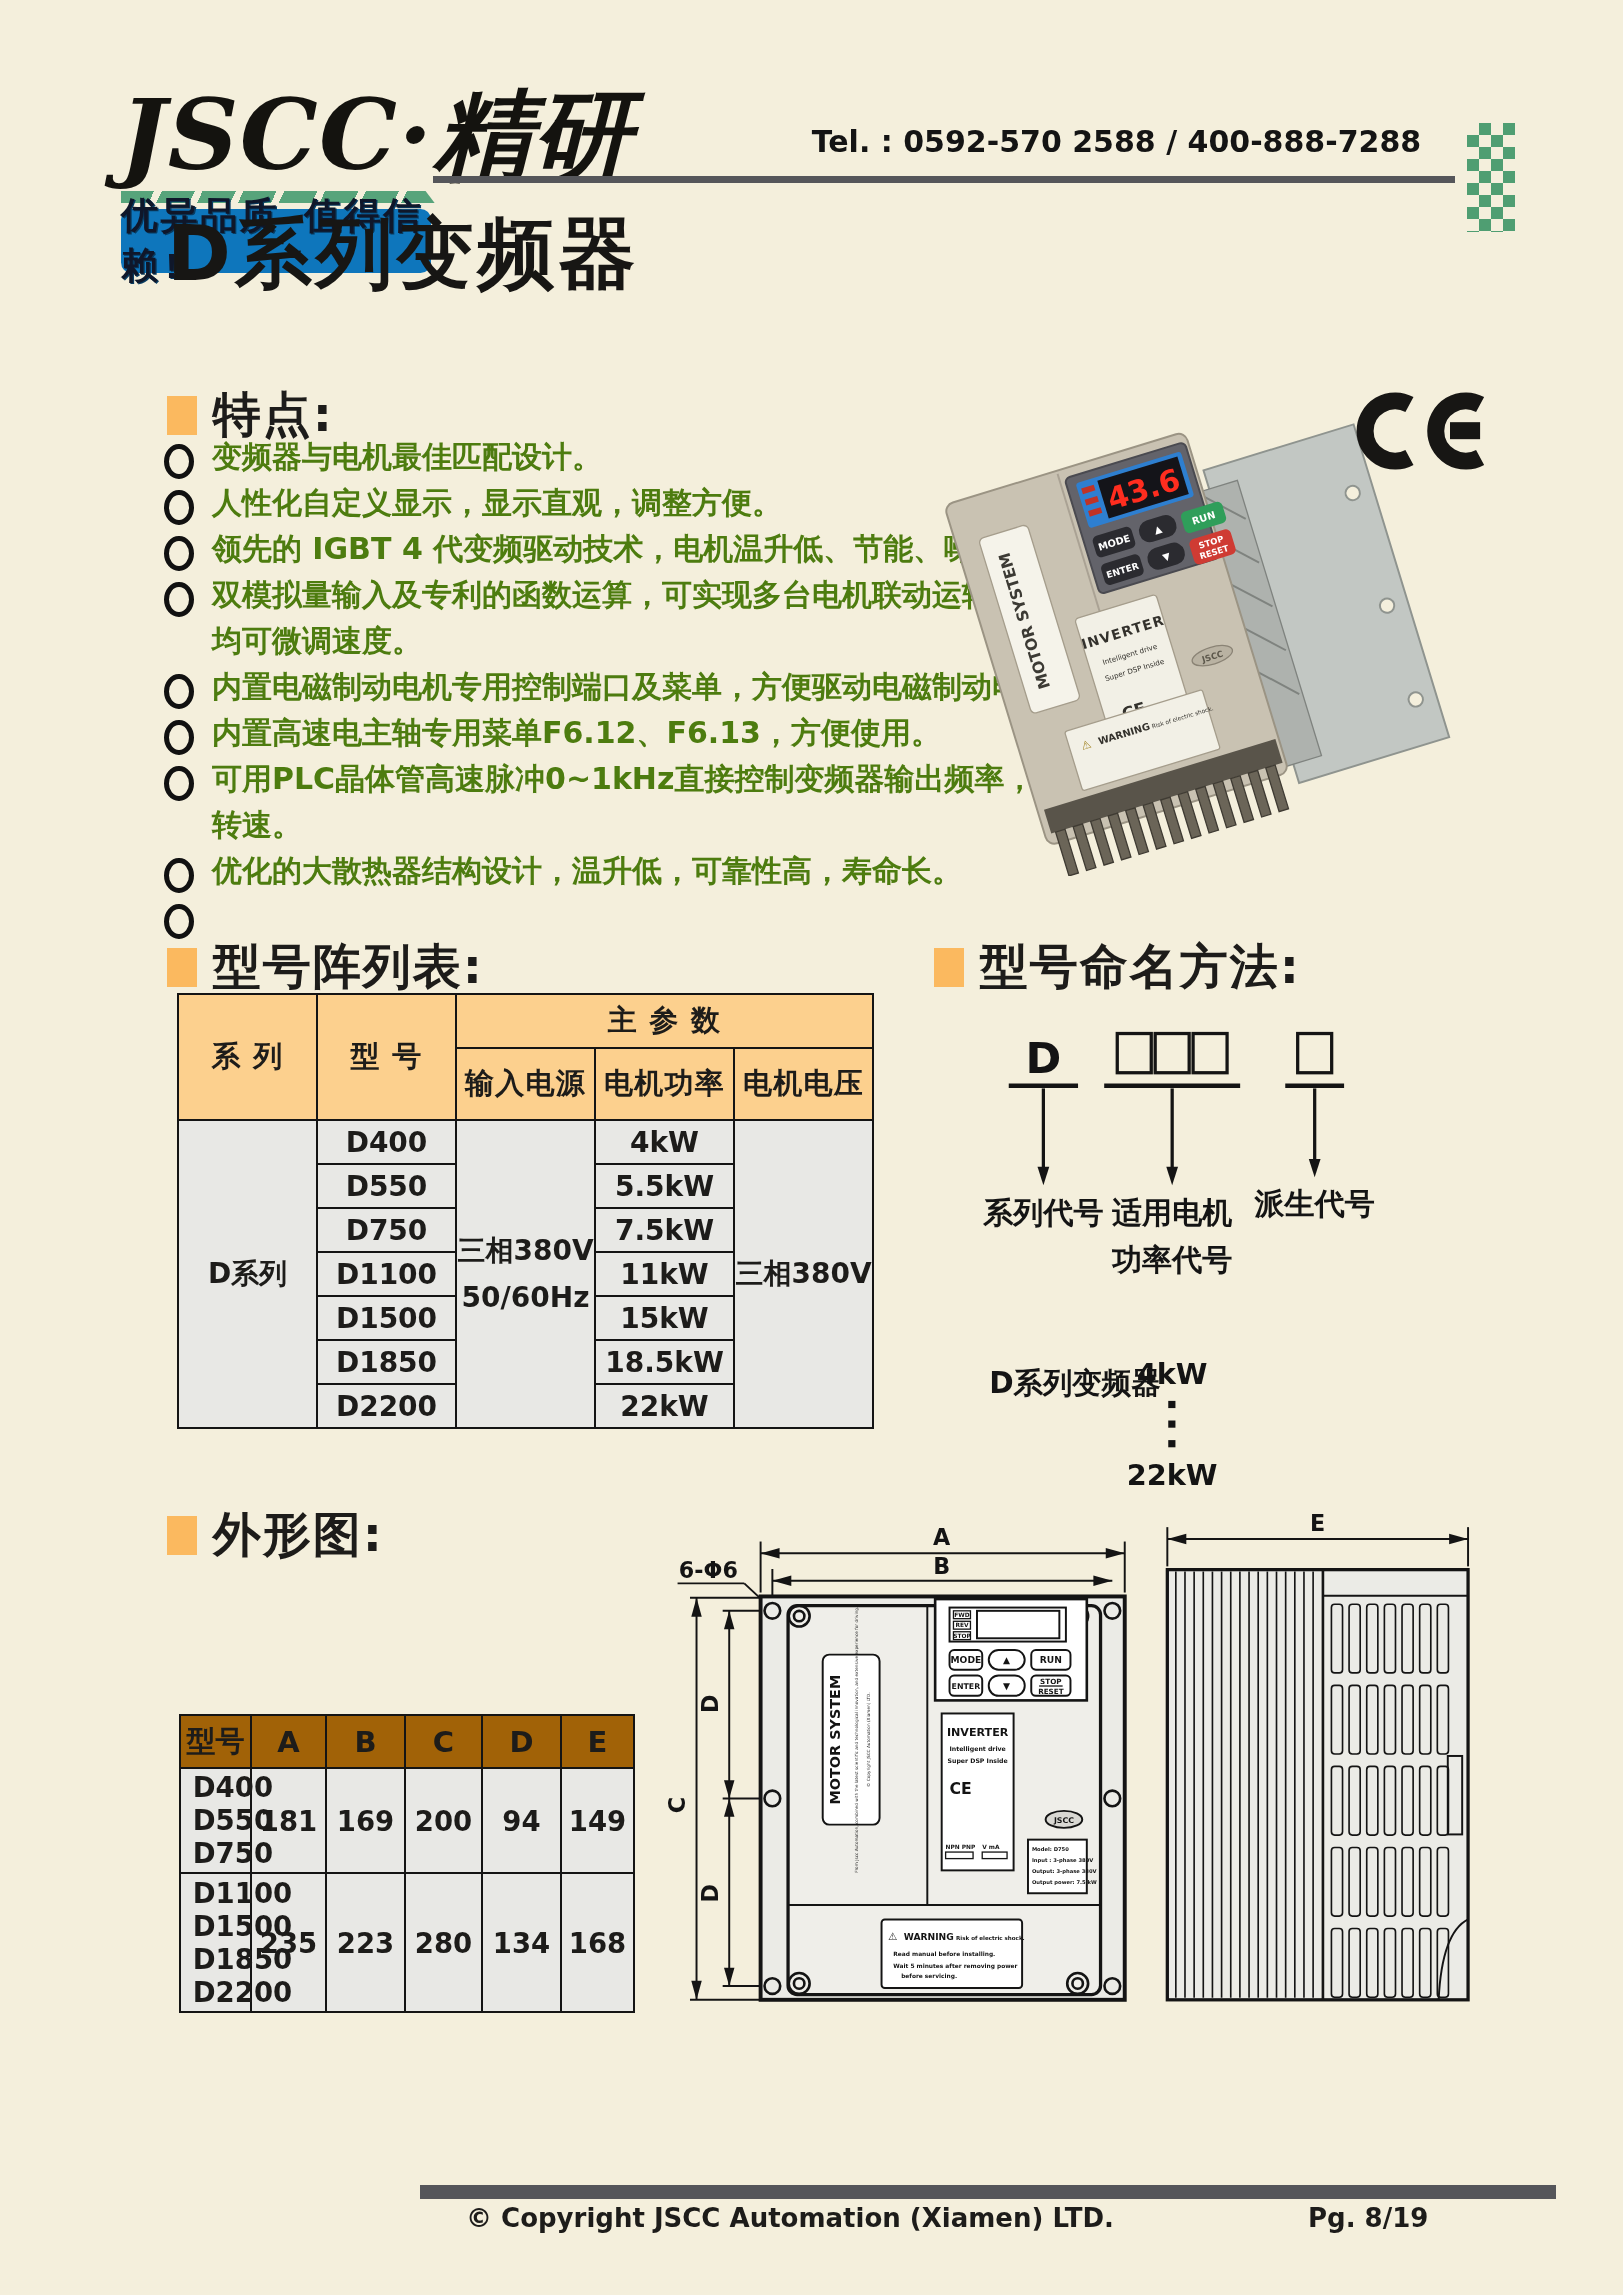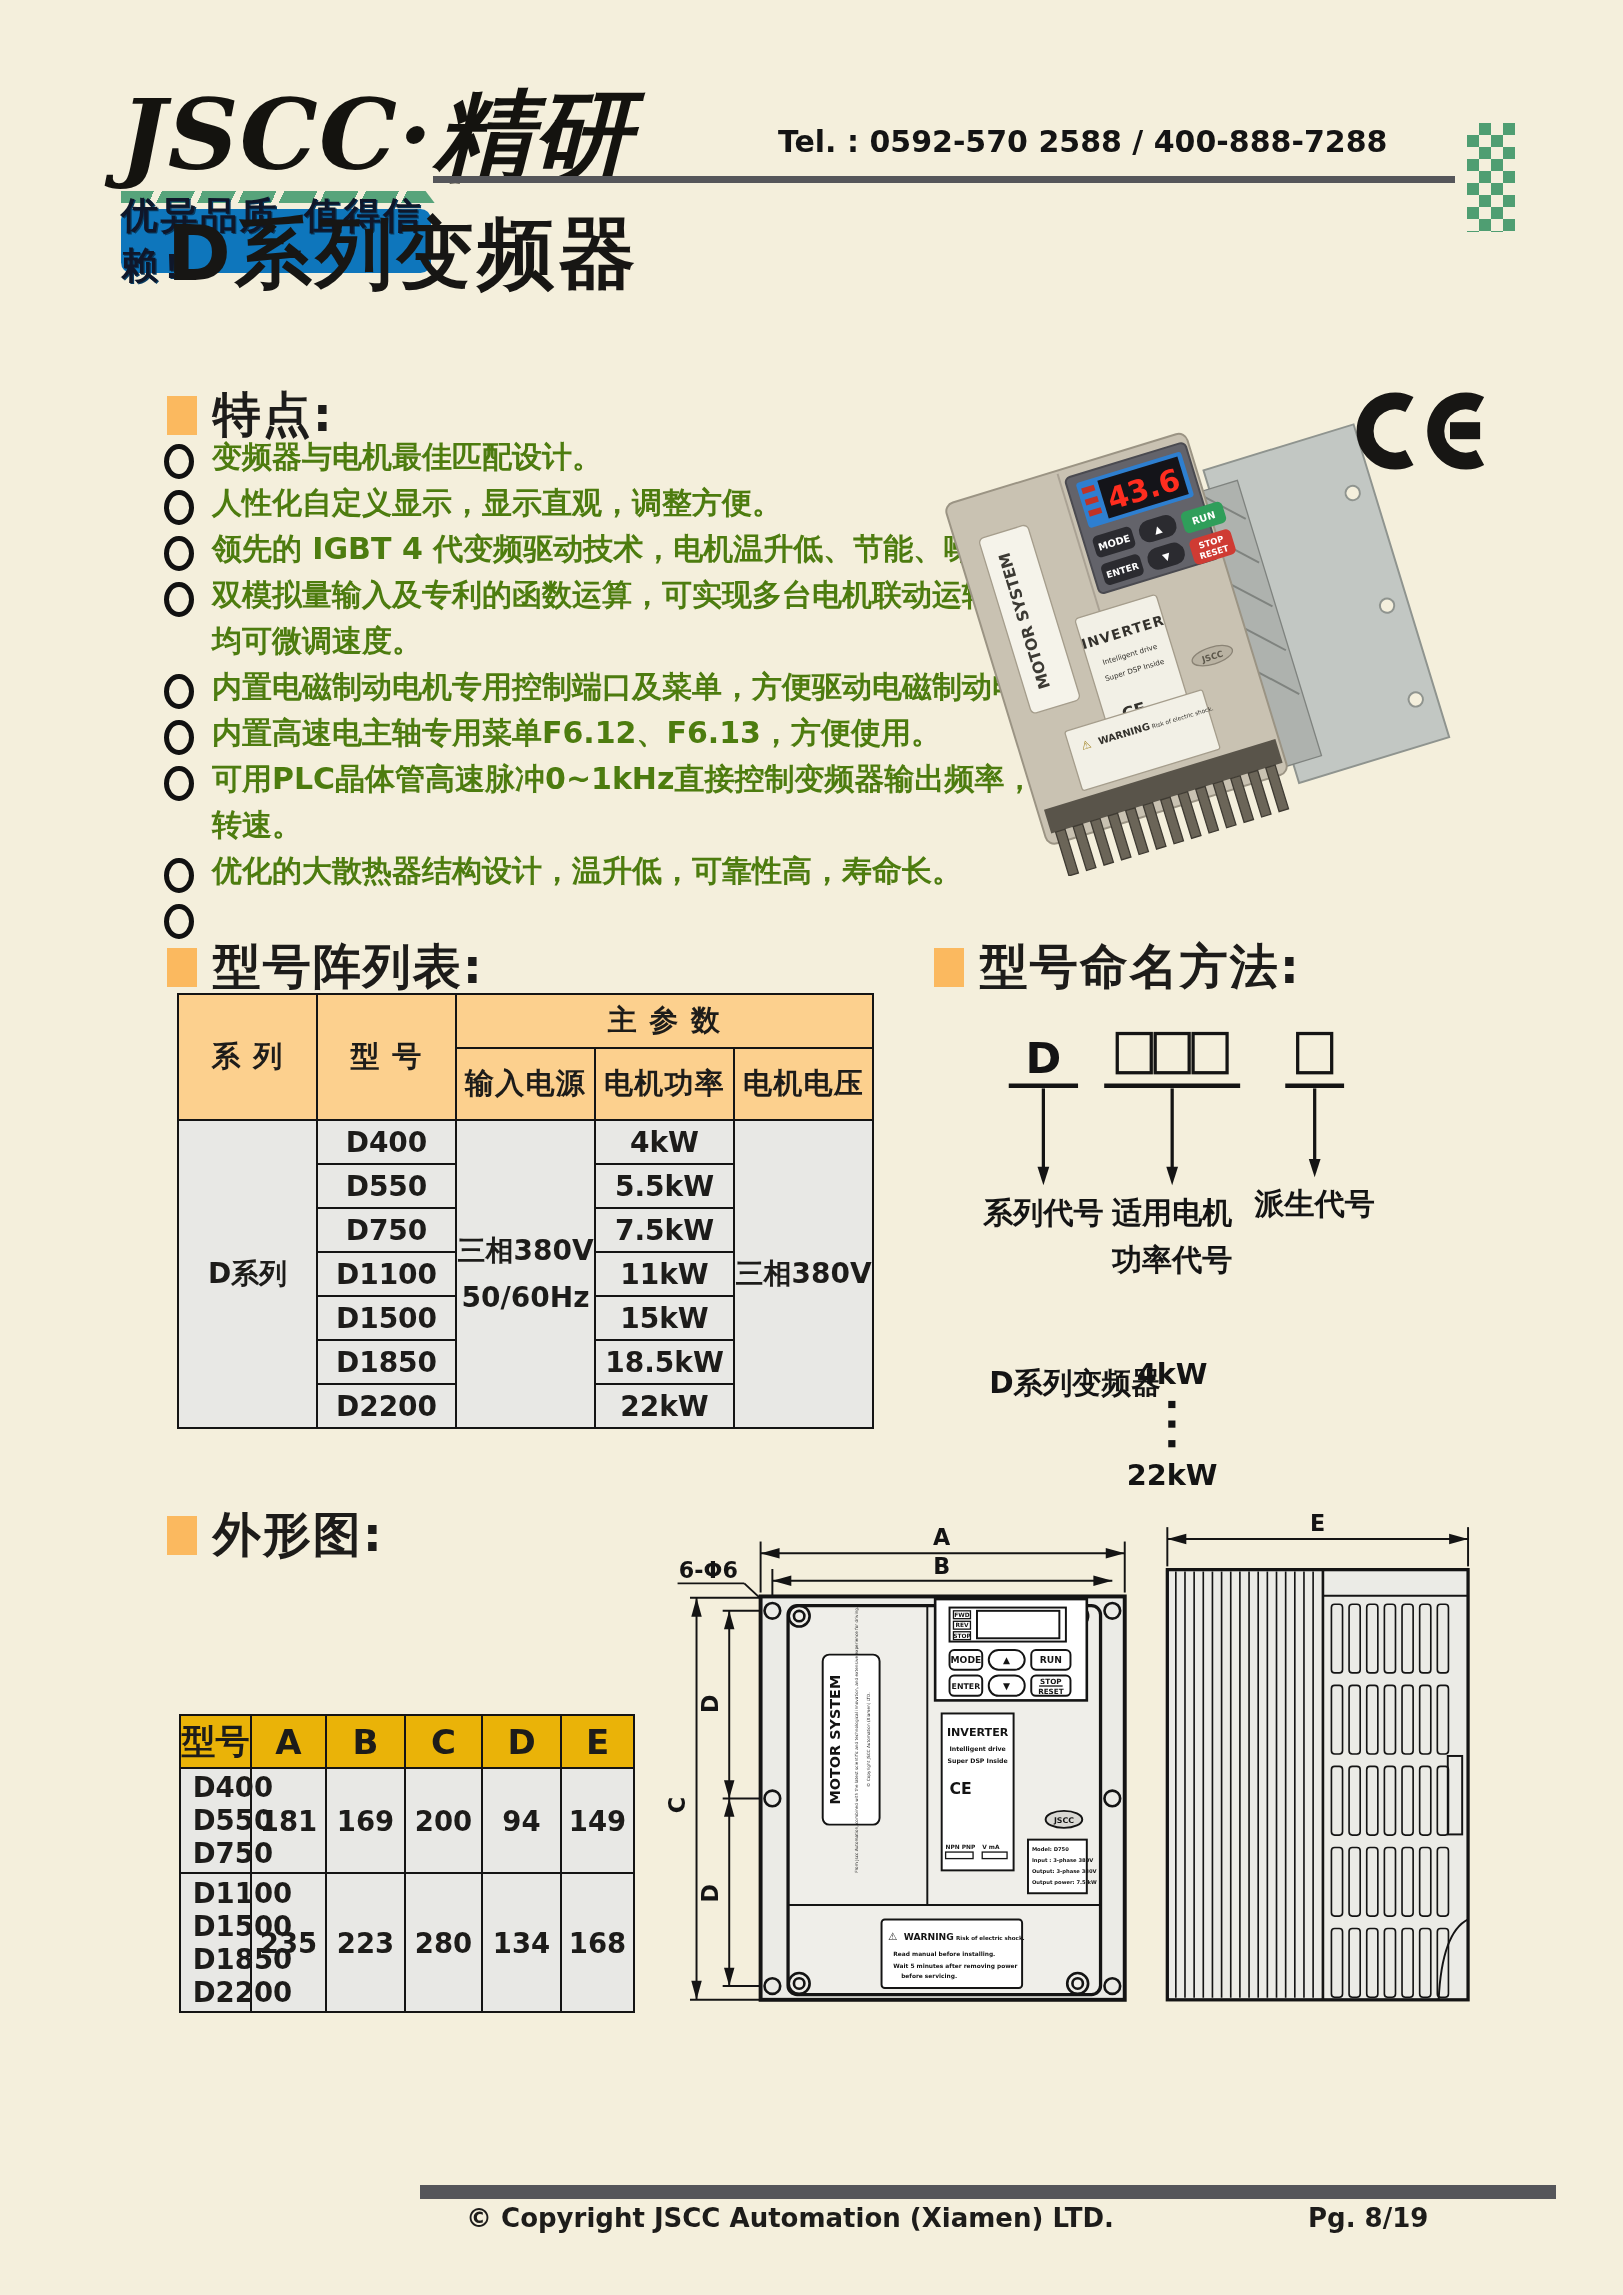"Tel. : 0592-570 2588 /" .tel,.web { text-align: left -> center }
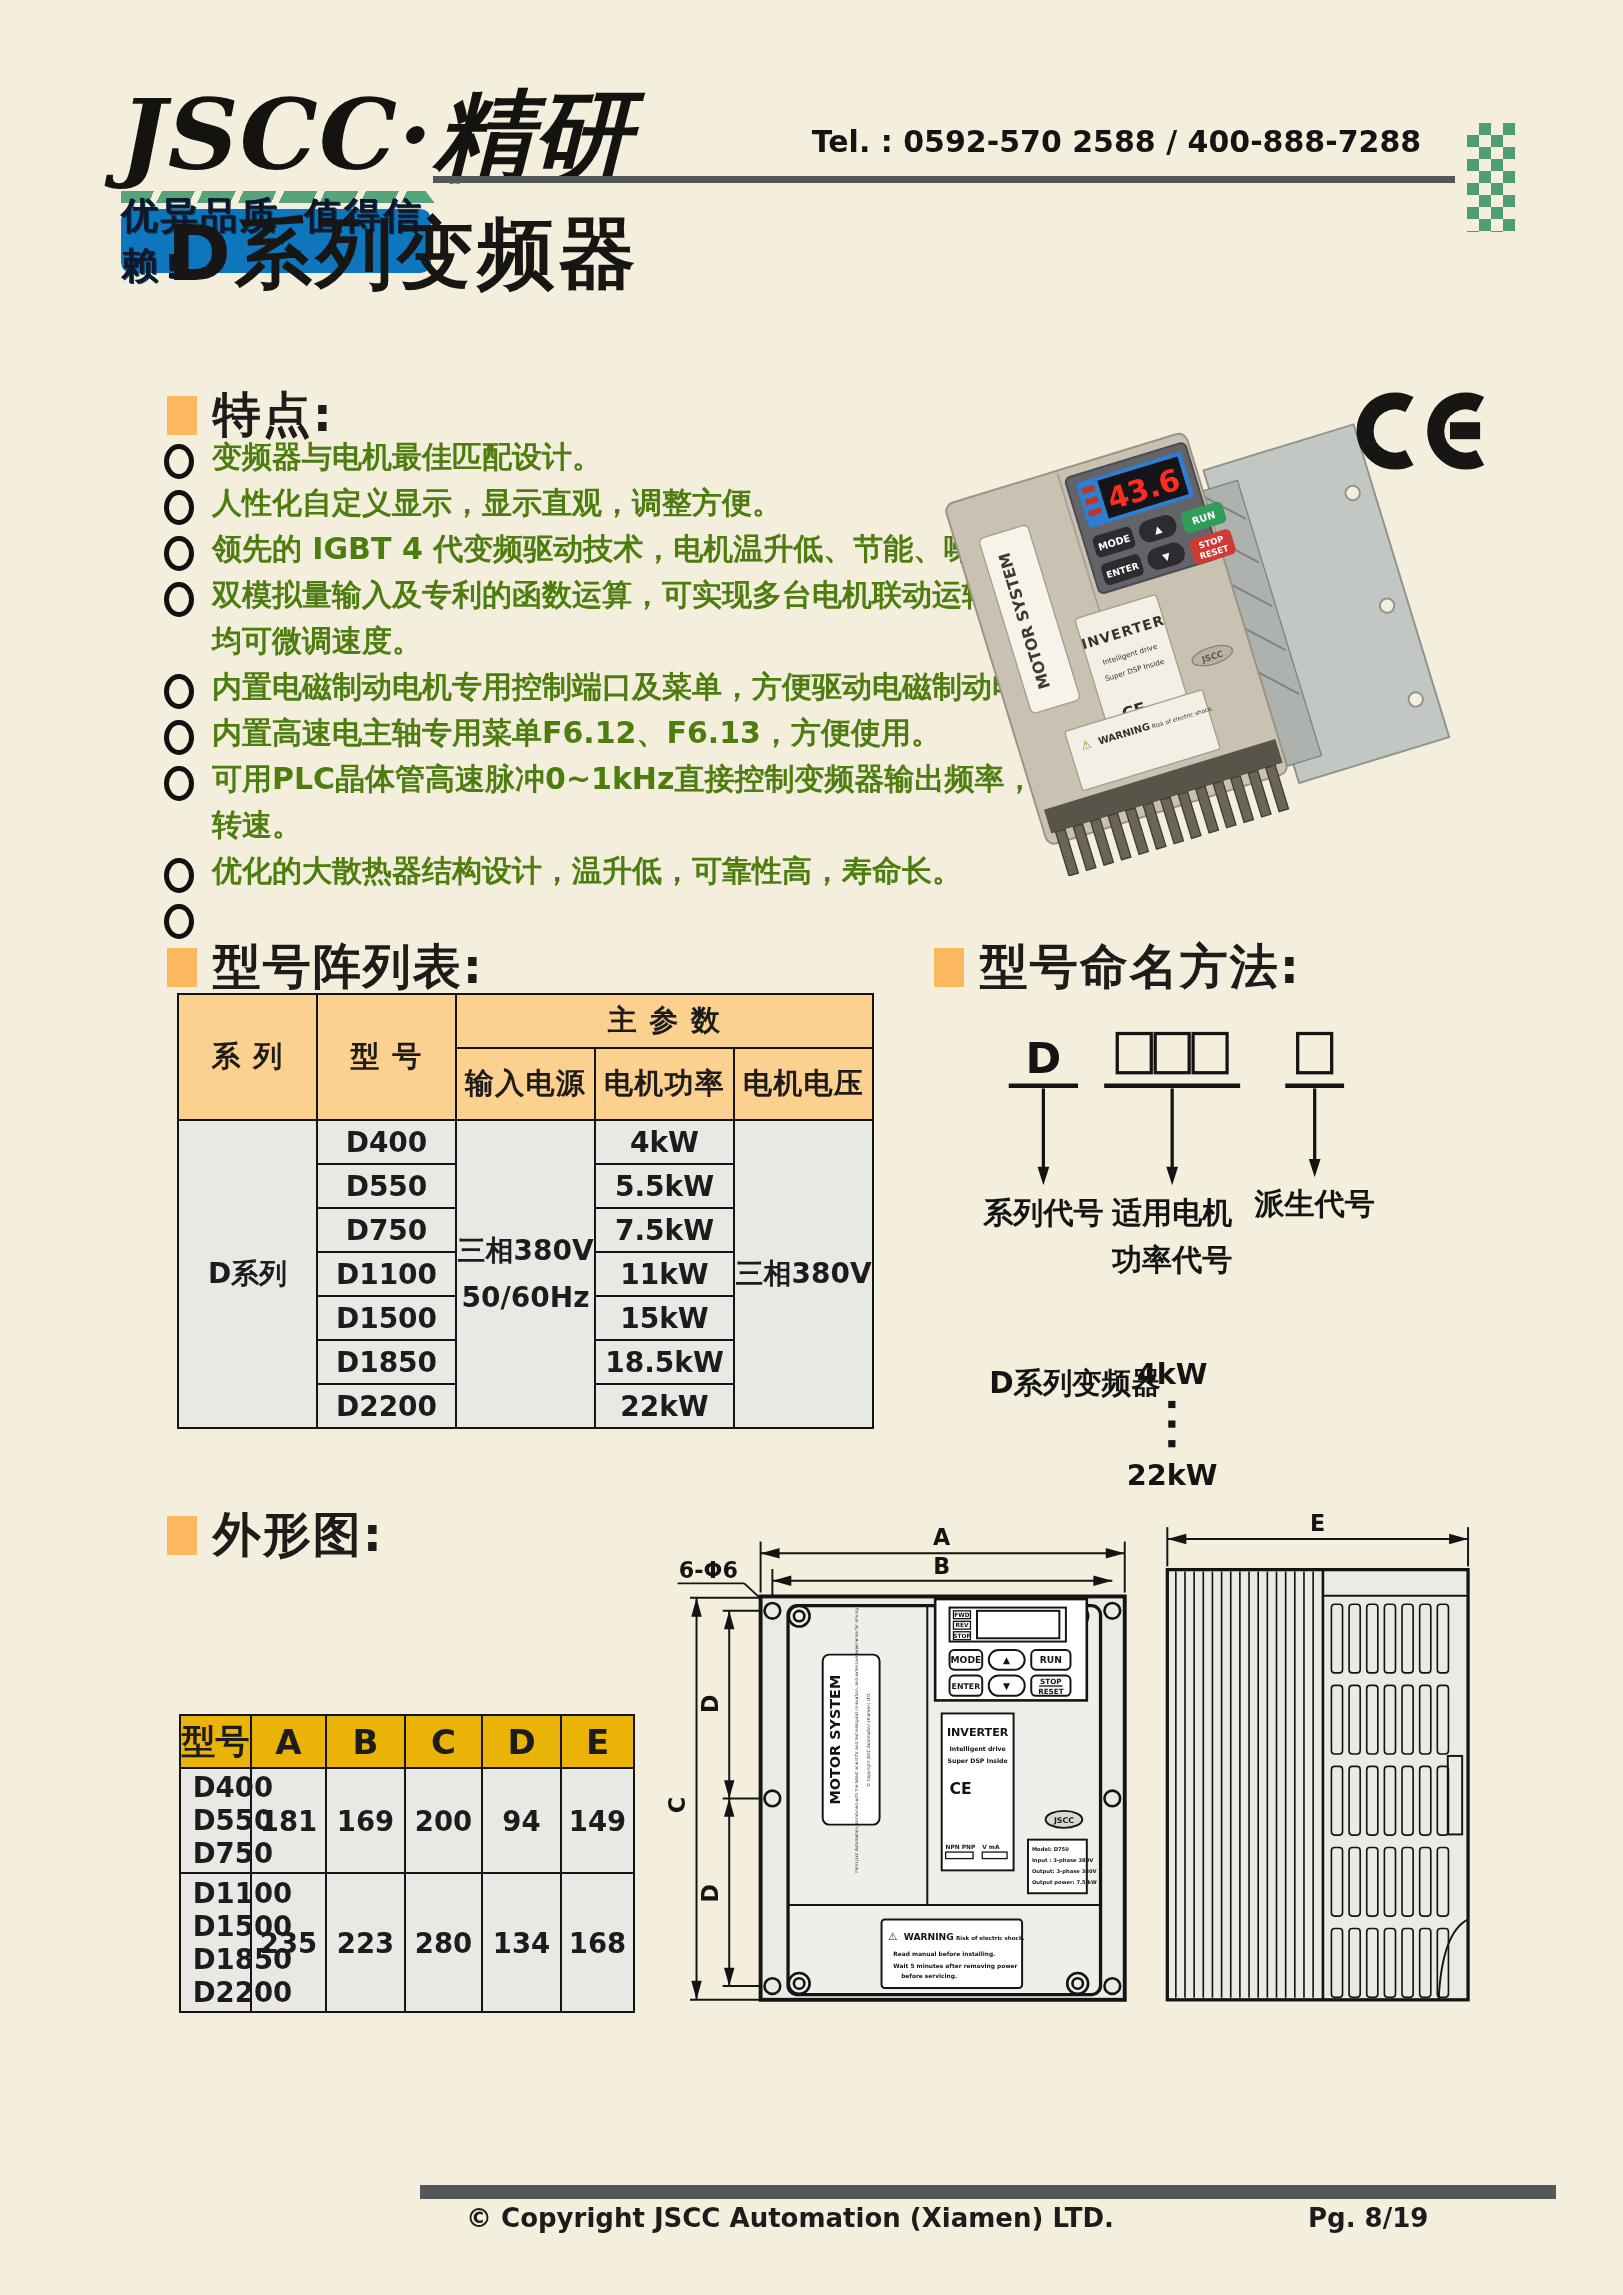"型号" .dtable th { background: #eab308 -> #a16207; font-size: 34px -> 29px }
